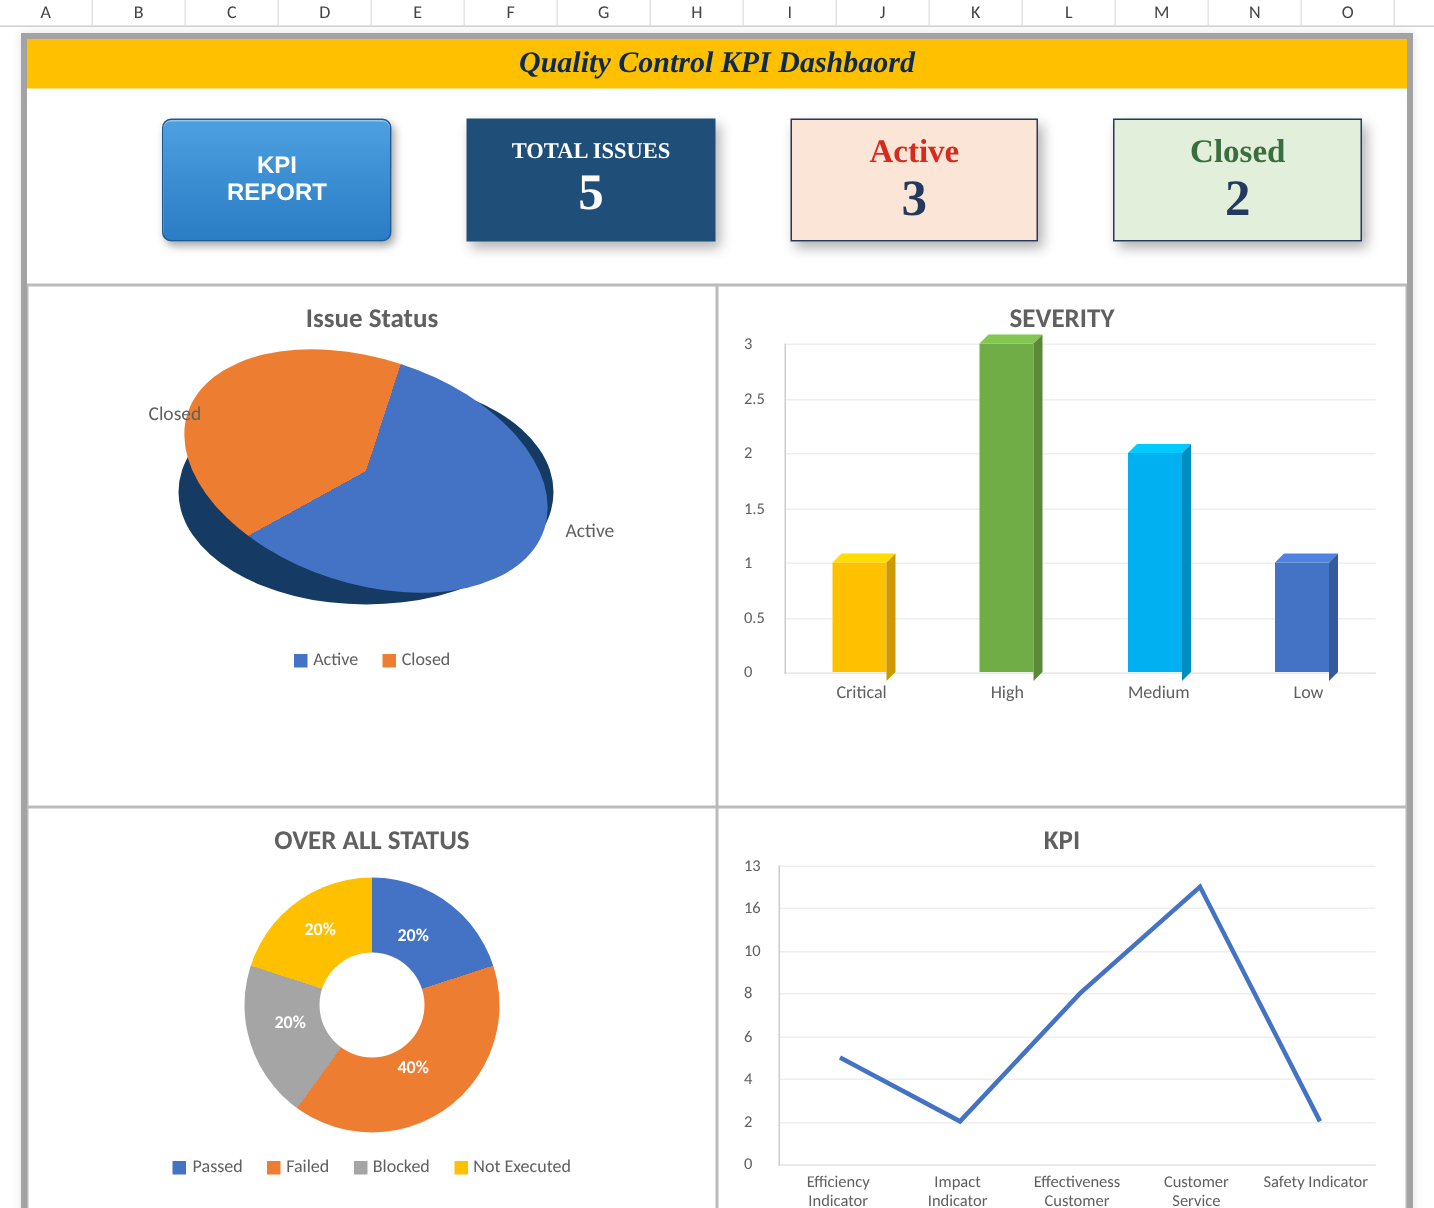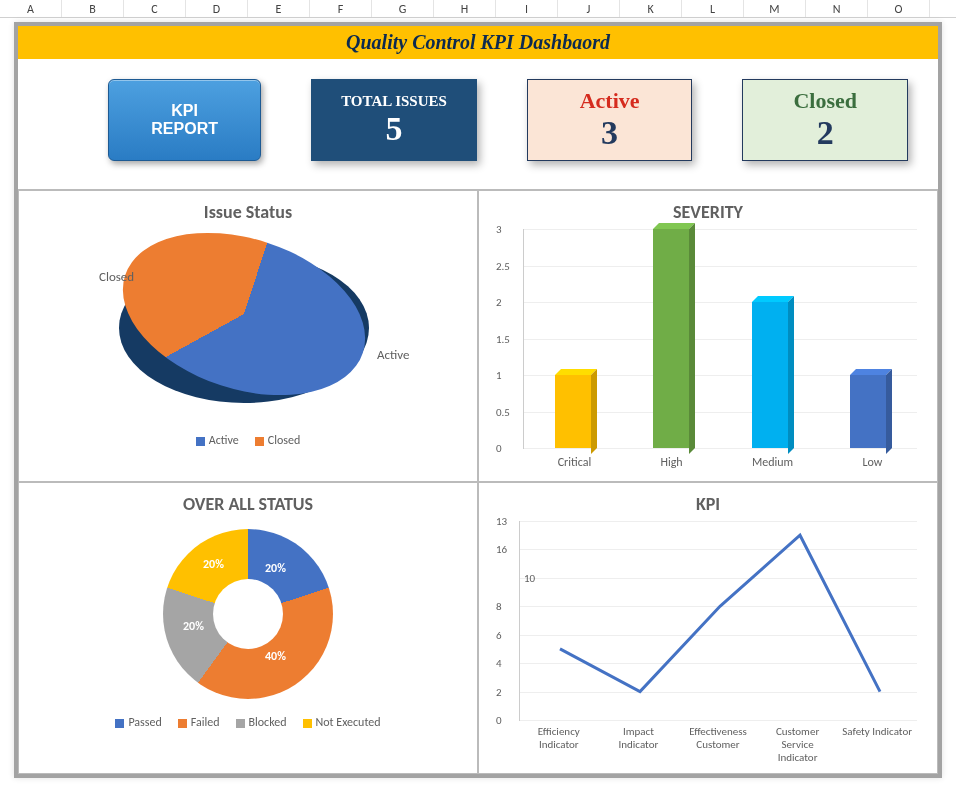"Issue Status" .cell { height: 292px -> 348px }
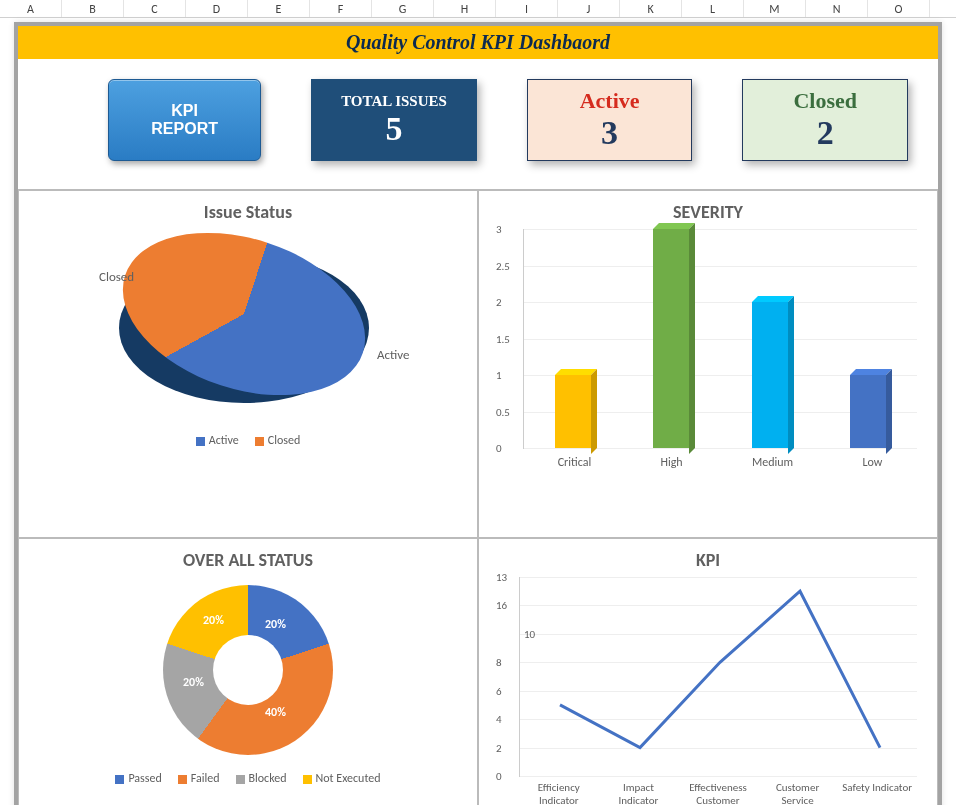"10" div.ytick { margin-left: 28px -> none }
